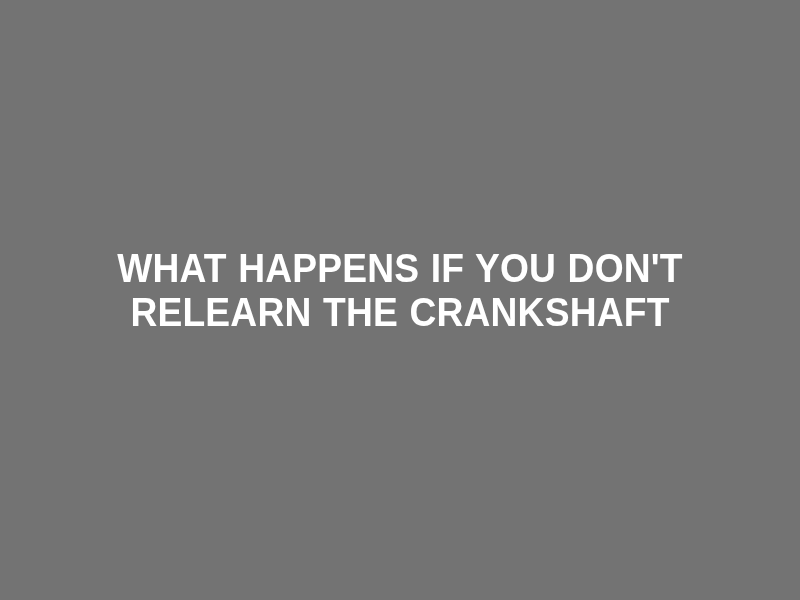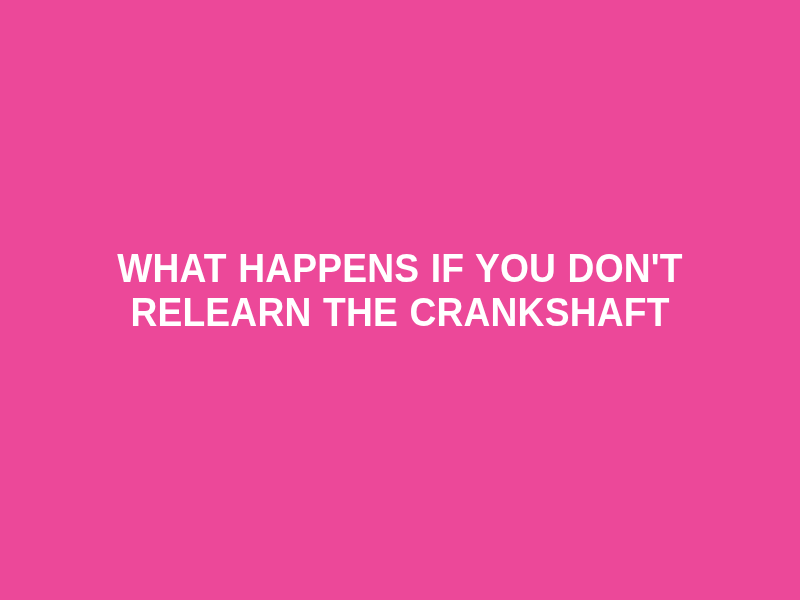"WHAT HAPPENS IF YOU DON'T" div { background-color: #ec4899 -> #737373 }
